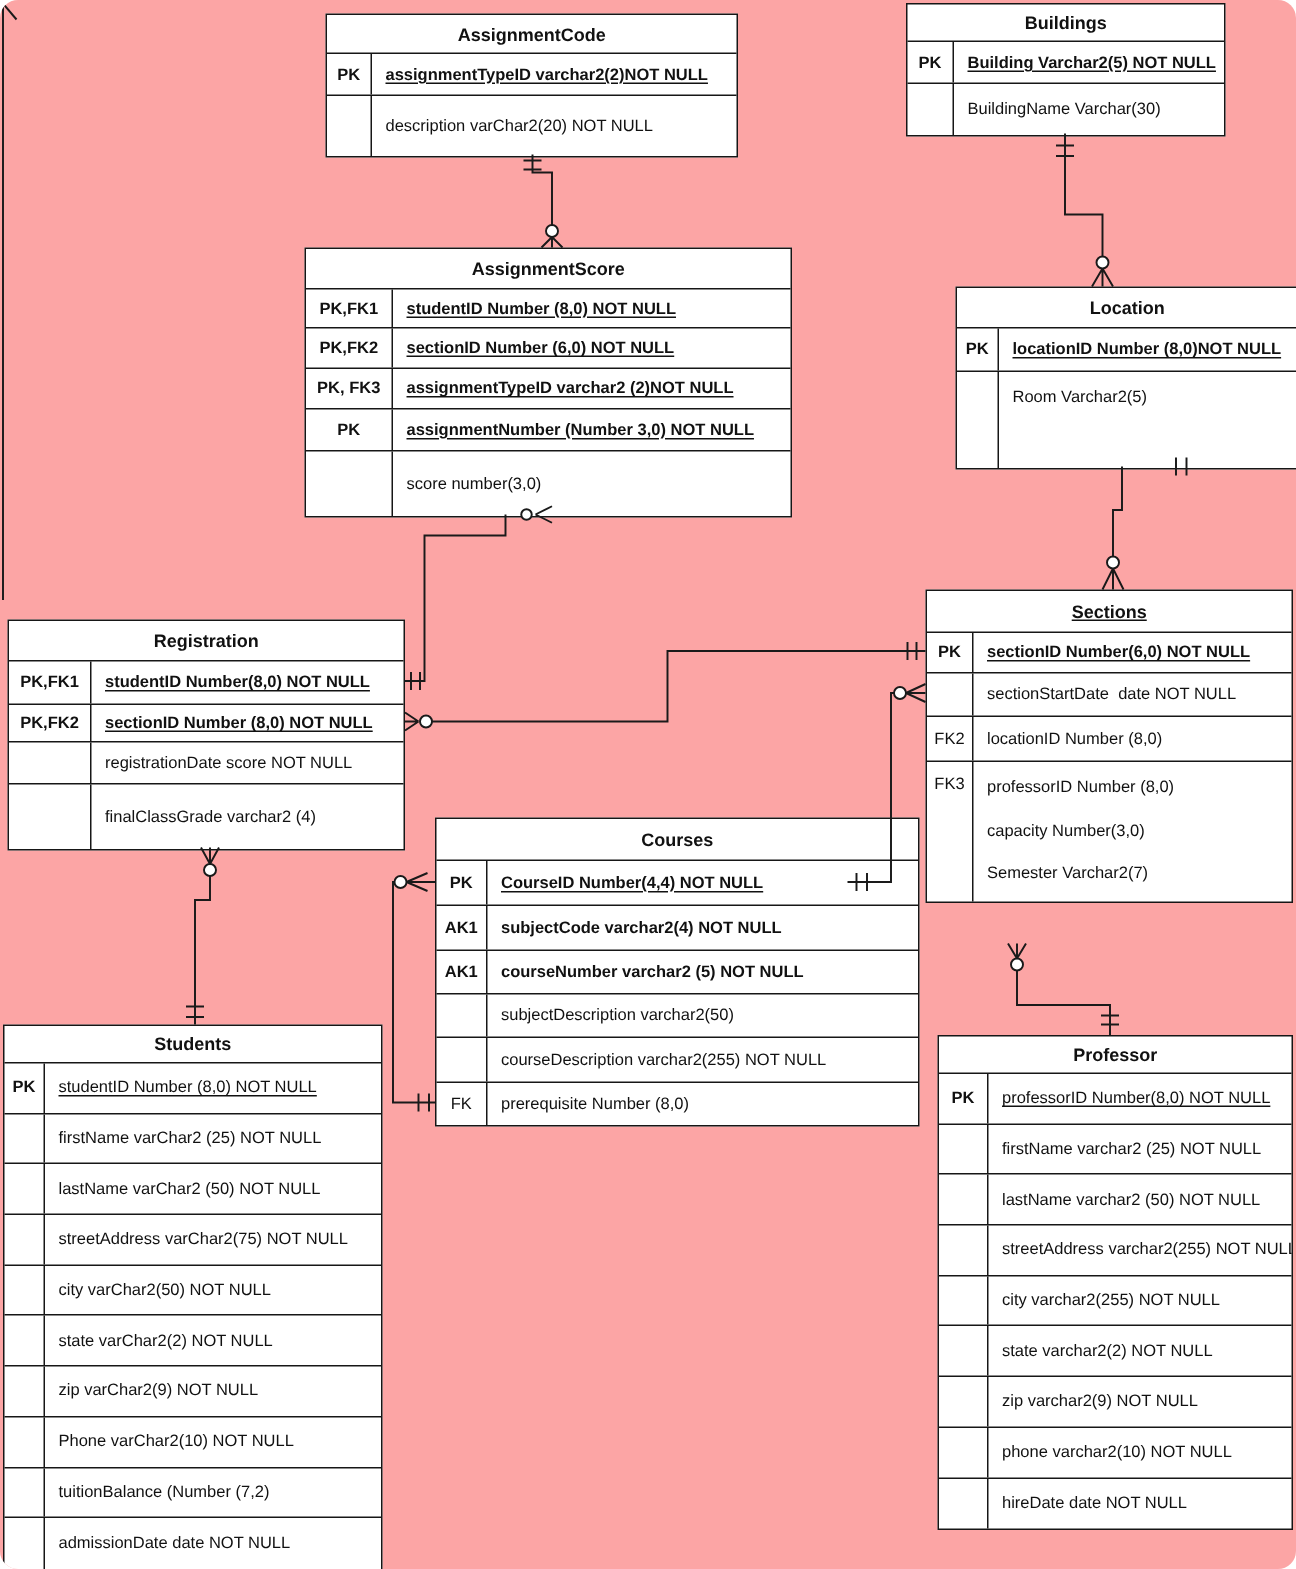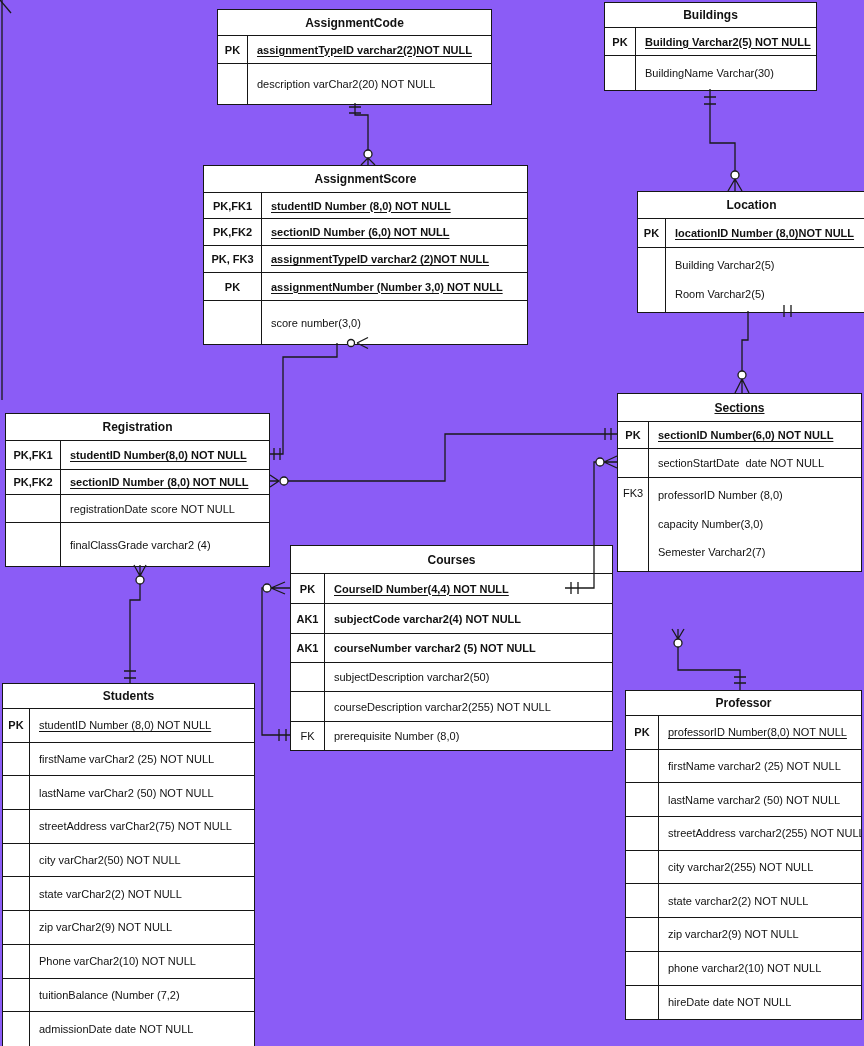"AssignmentCode" #stage { background: #8b5cf6 -> #fca5a5; border-radius: none -> 12px }
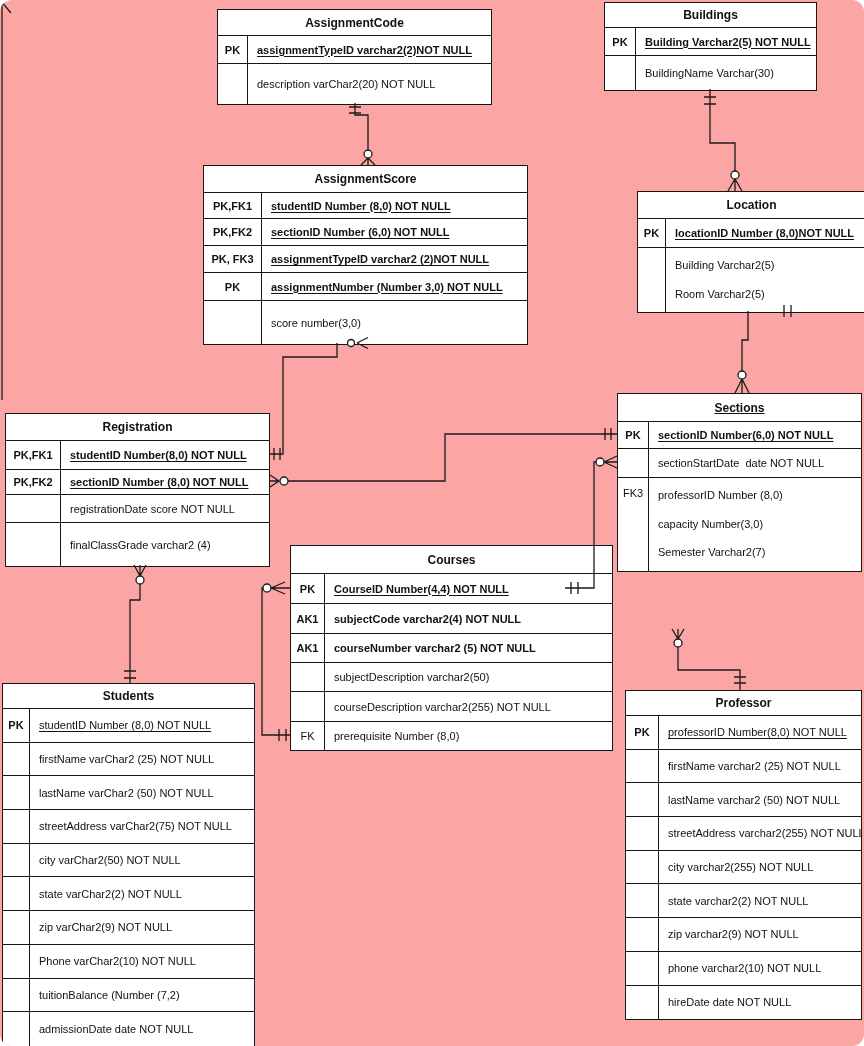"Building Varchar2(5)" div.line { html: <div>Building Varchar2(5)</div> -> none }
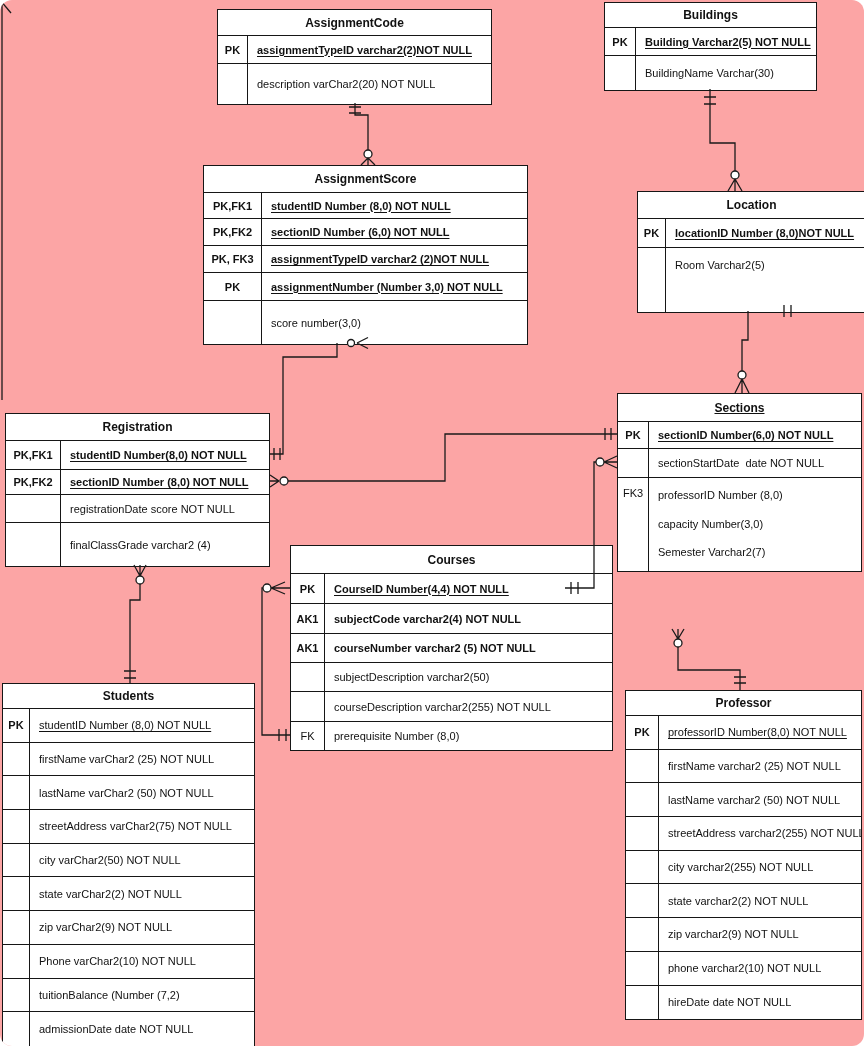"FK2" div.row { html: none -> <div> <div>FK2</div> <div> <span>locationID Number (8,0)</span> </div> </div> }
